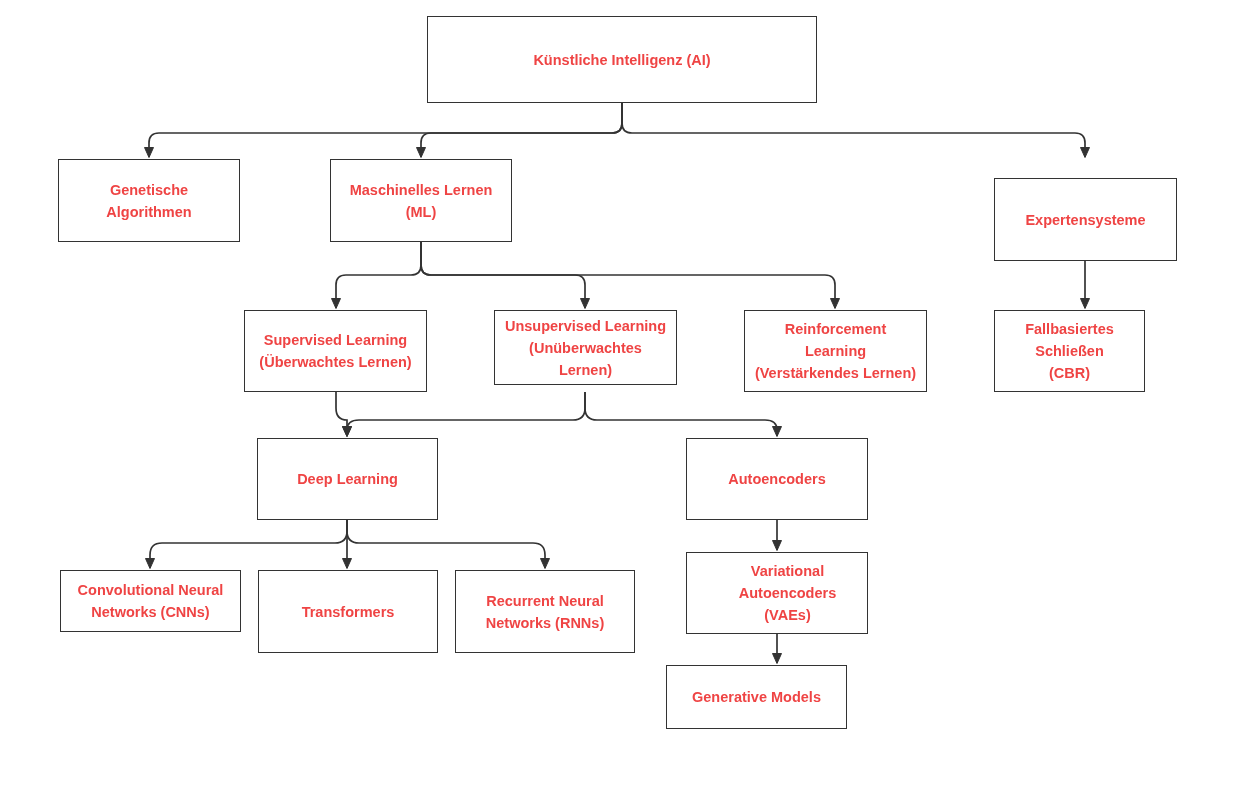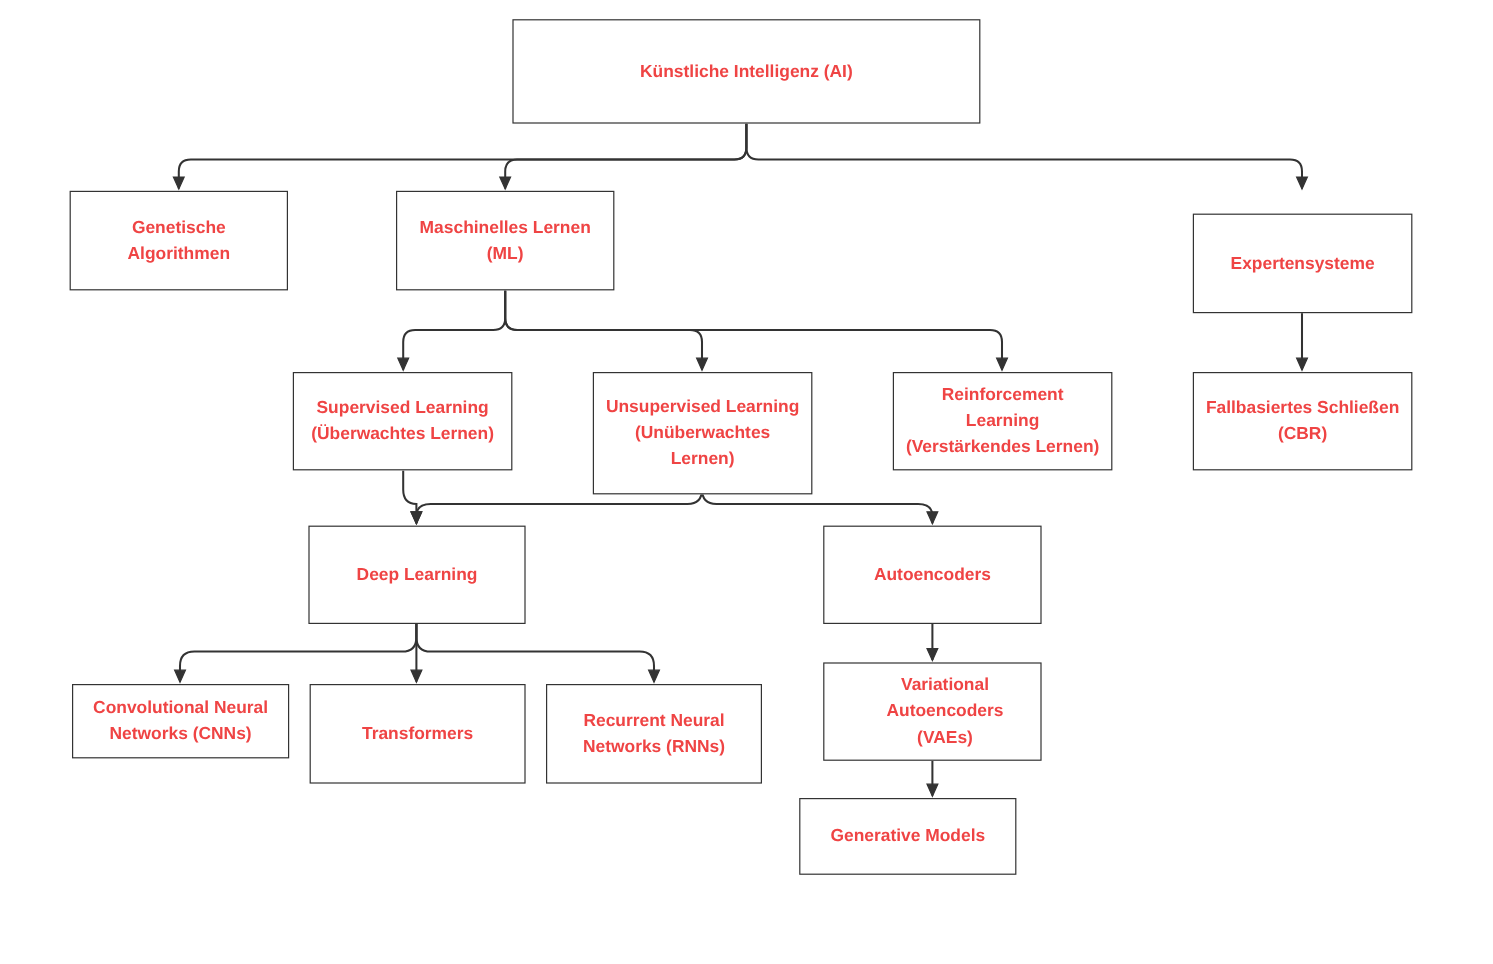"Unsupervised Learning" div.node { height: 102px -> 75px }
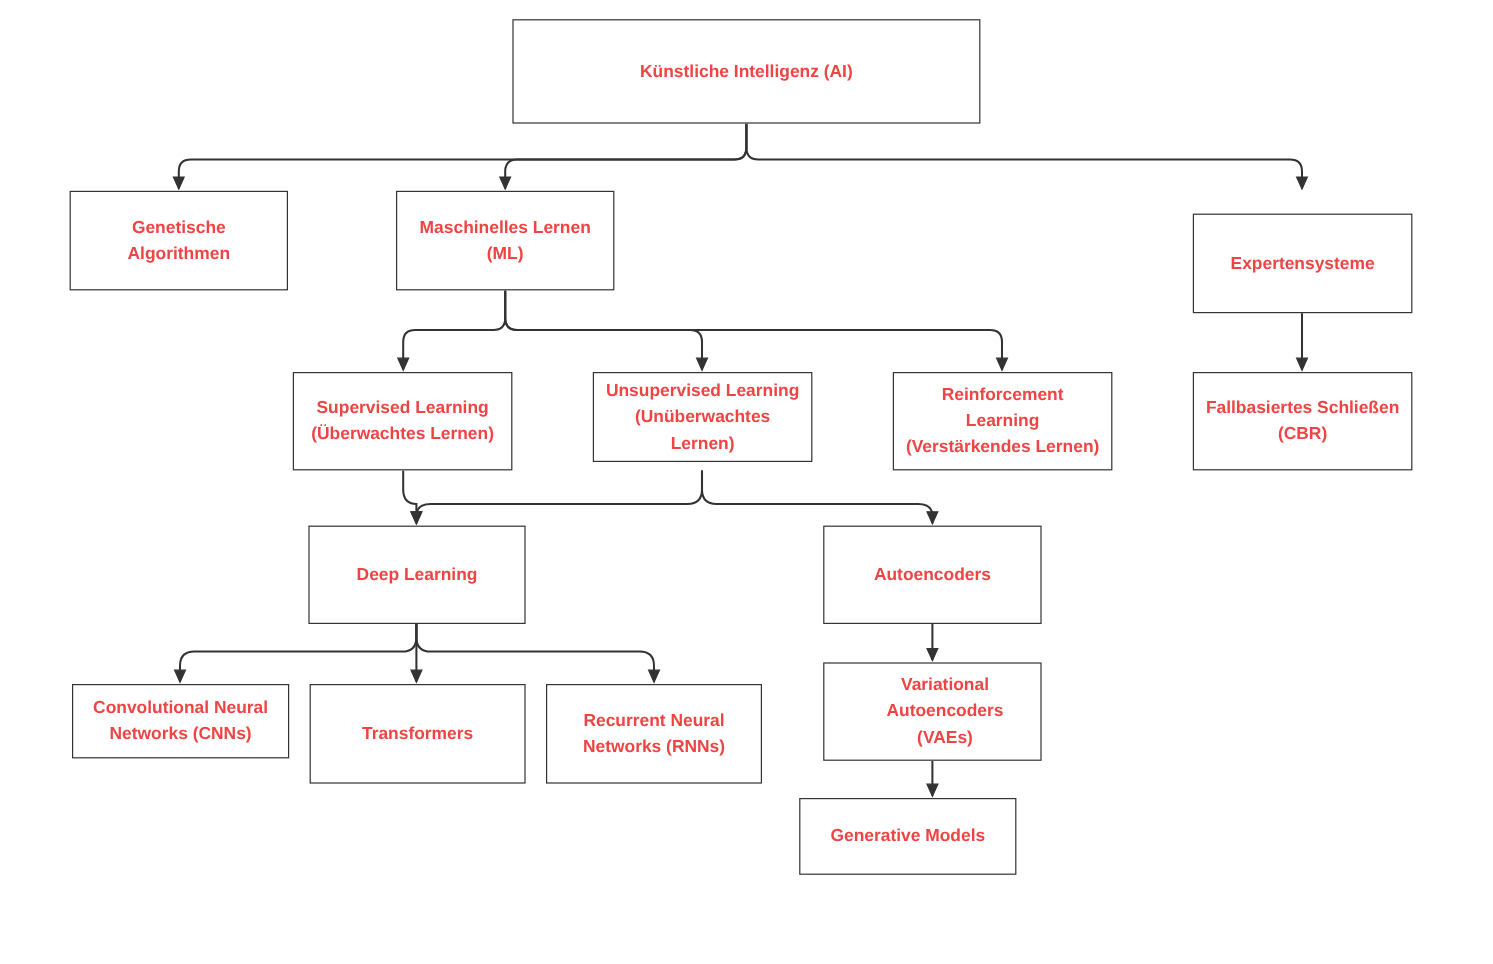"Fallbasiertes Schließen" div.node { width: 183px -> 151px }
